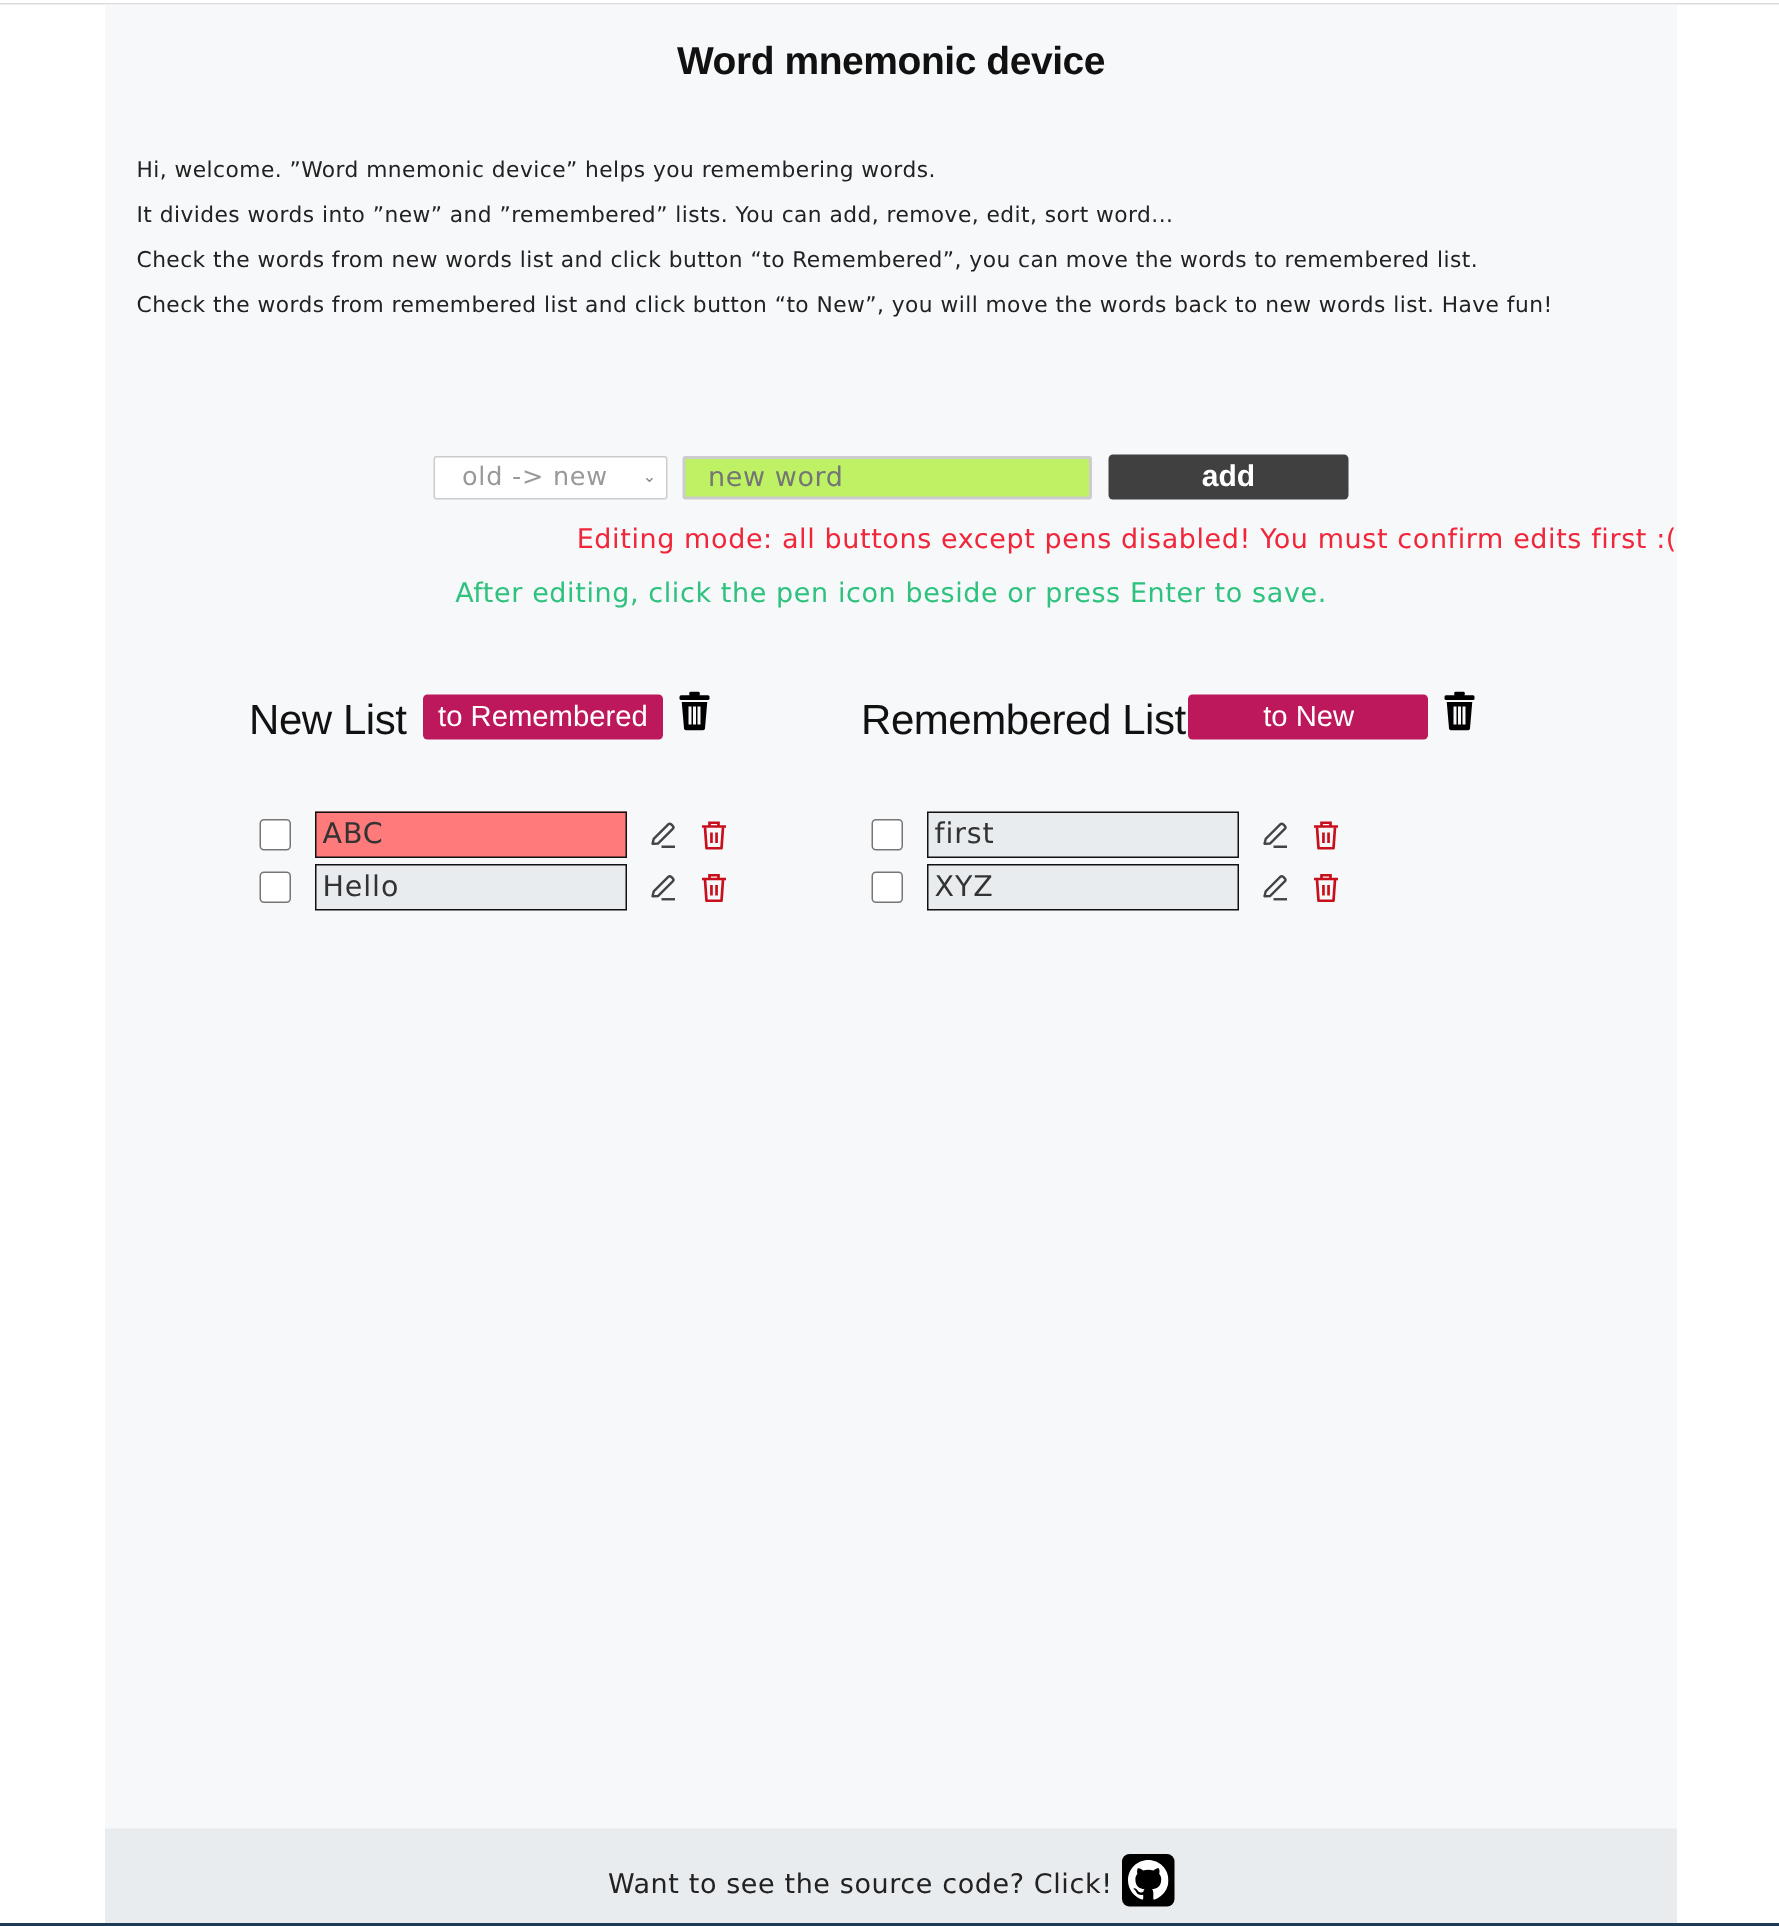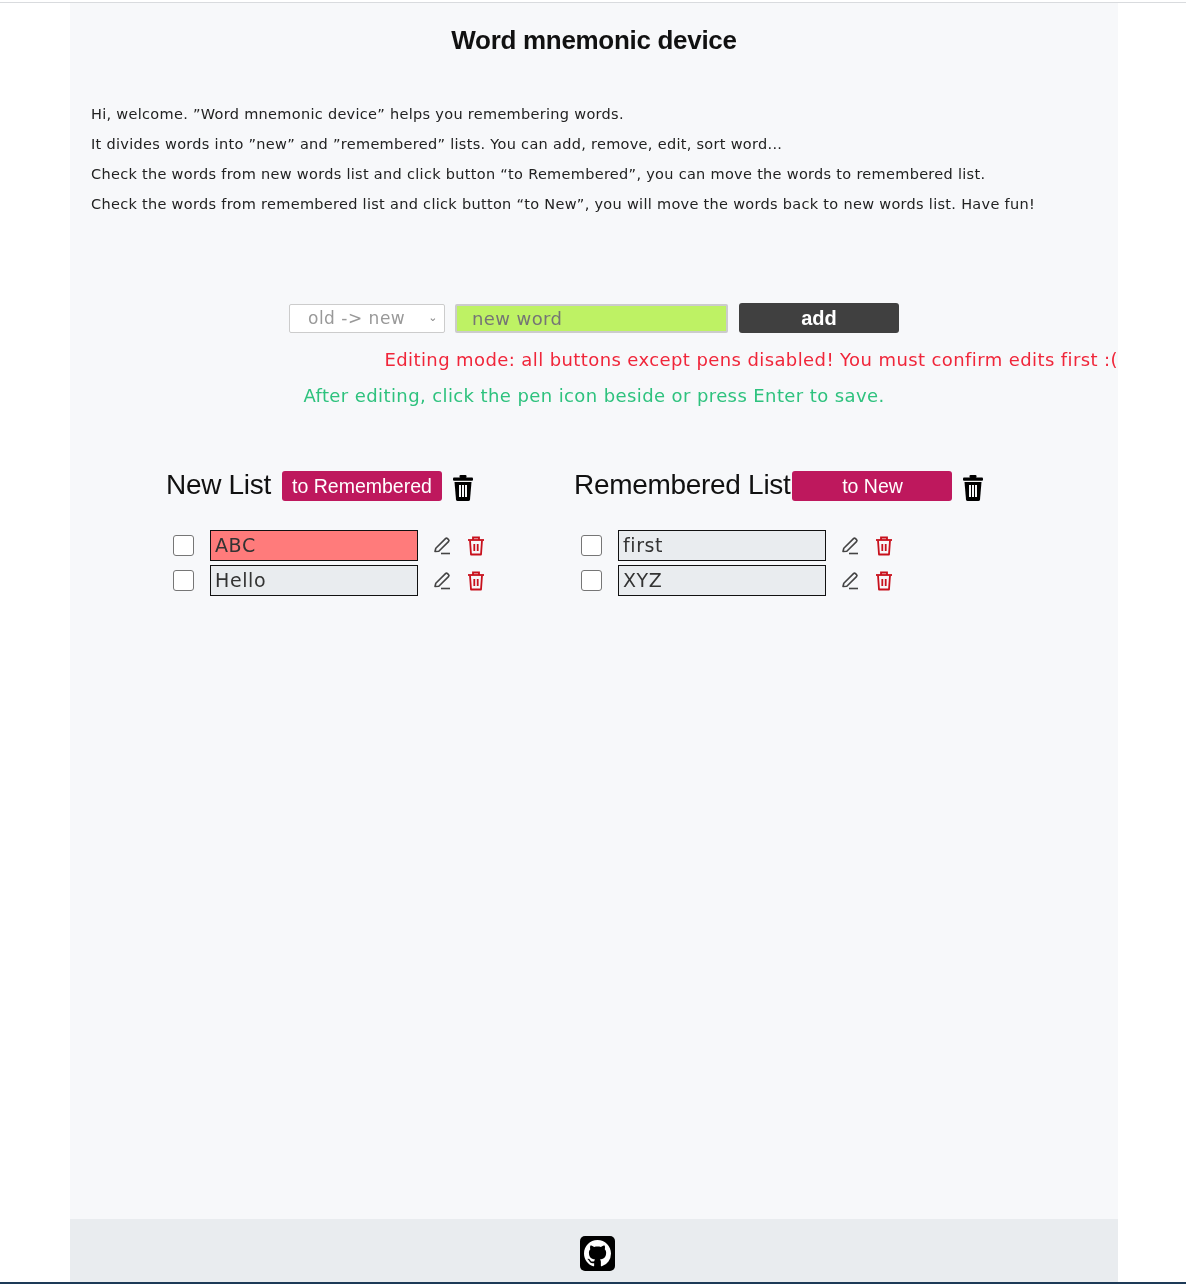"New List" .list-header { align-items: flex-end -> flex-start }
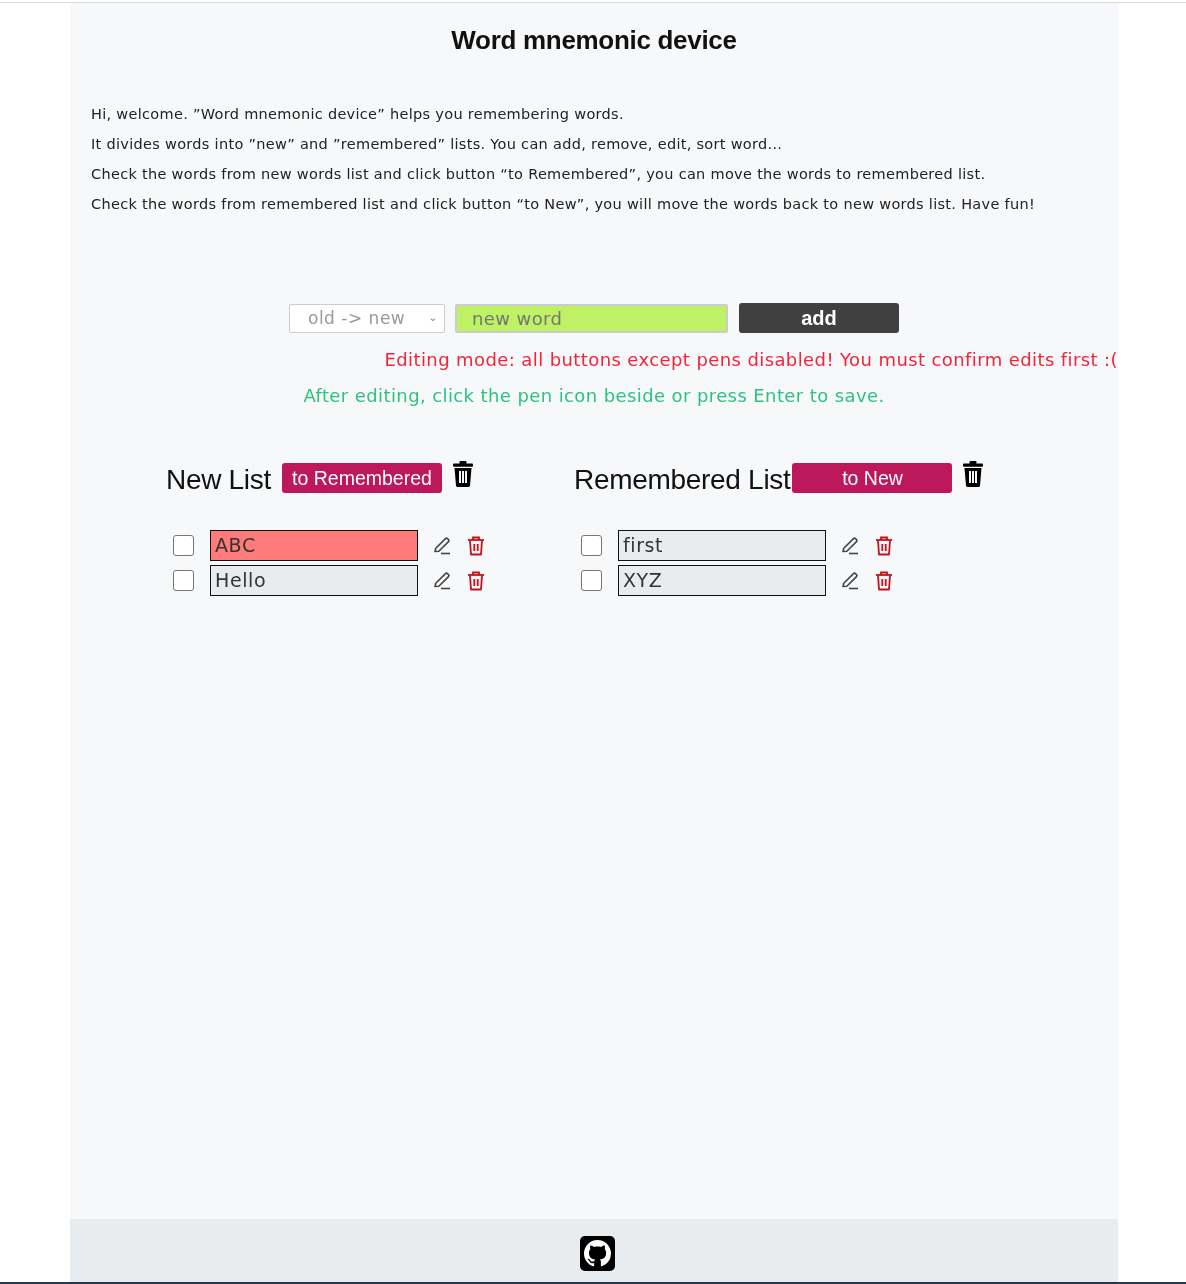"ABC" .rows { margin-top: 27px -> 38px }
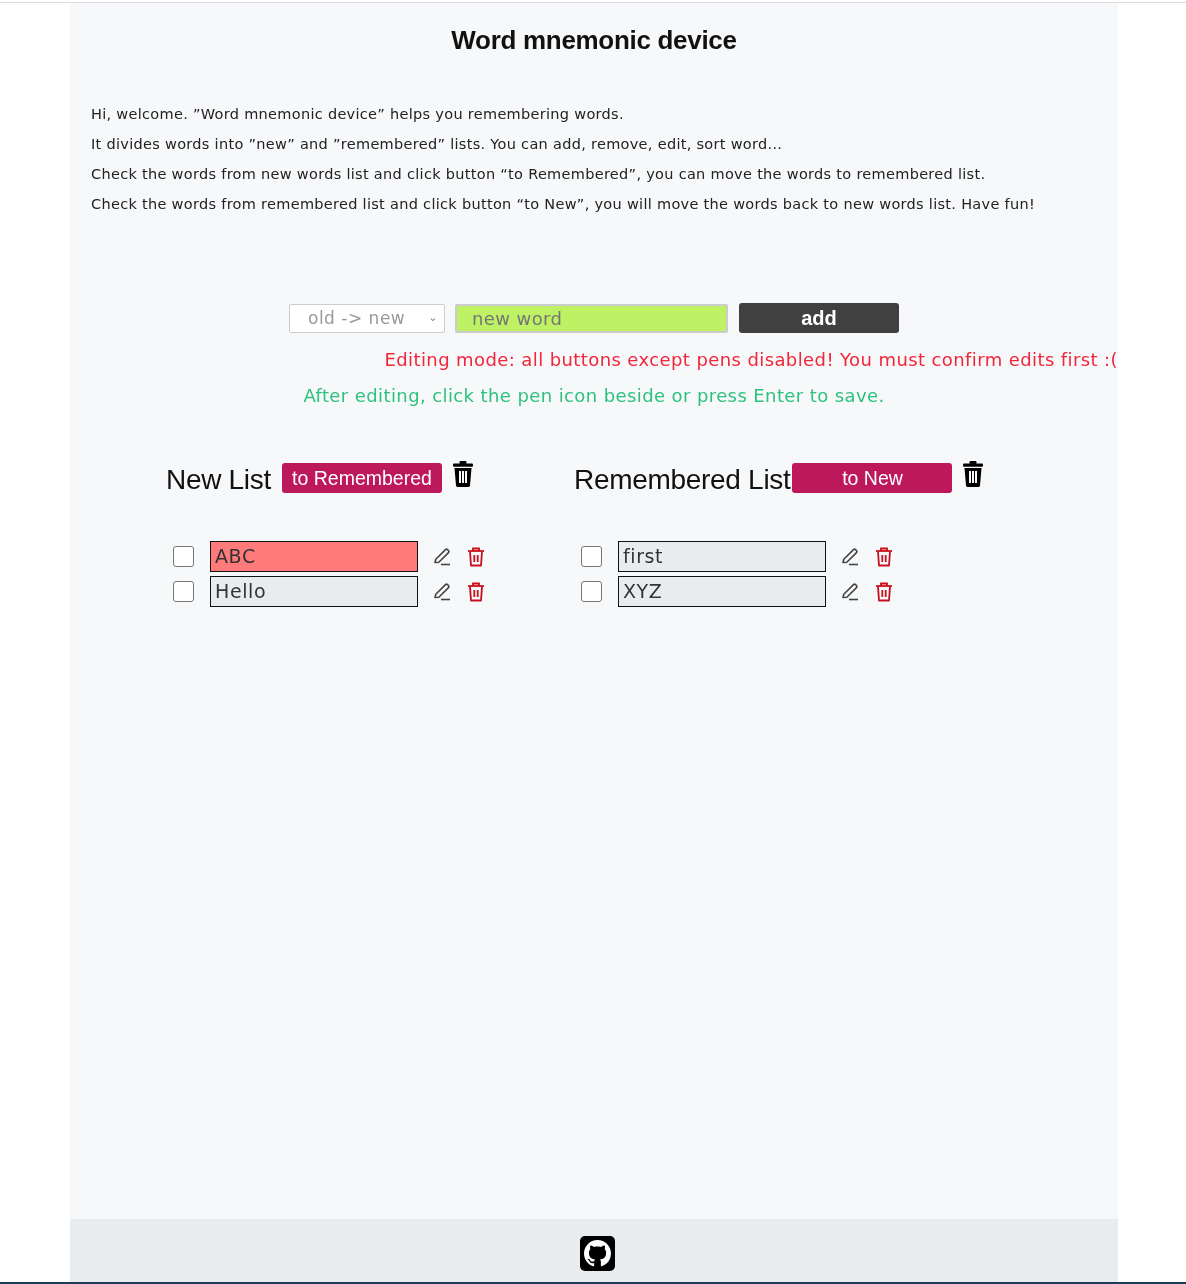"Want to see the source" span.footer-text { html: none -> <span>Want to see the source code? Click!</span> }
